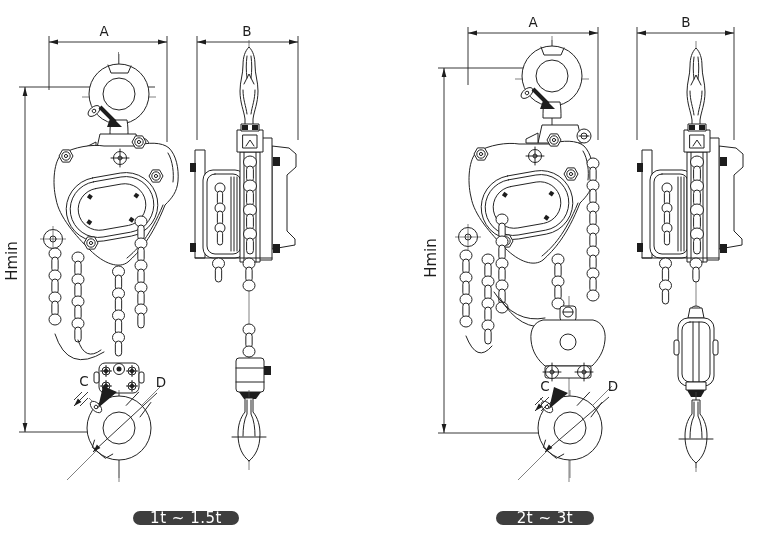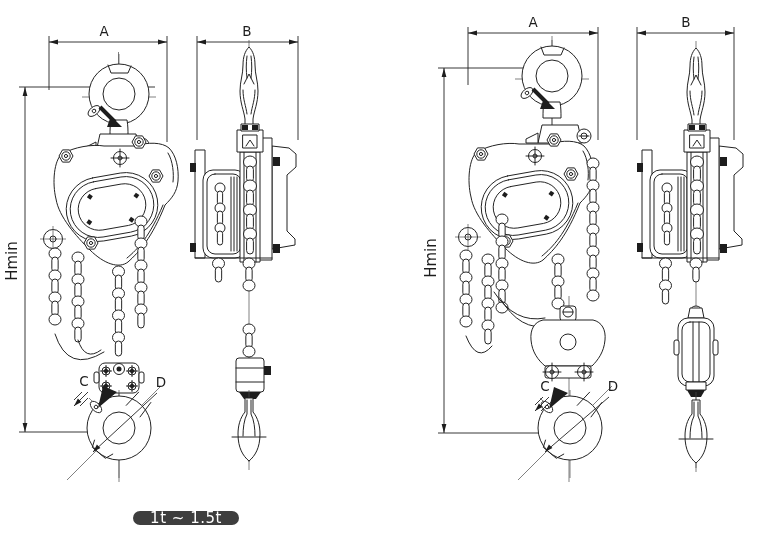"2t ~ 3t" div.badge { html: none -> <div>2t ~ 3t</div> }
